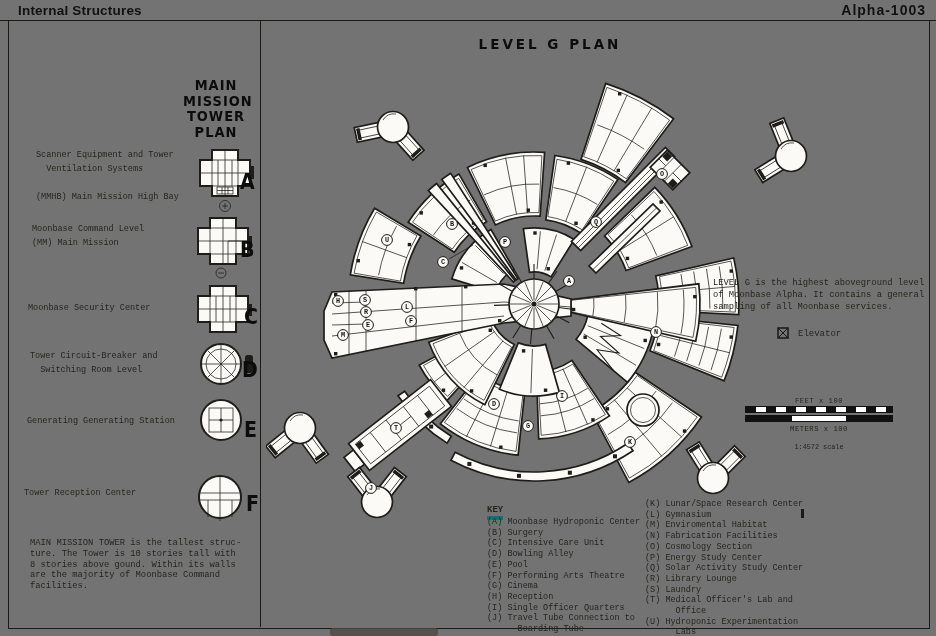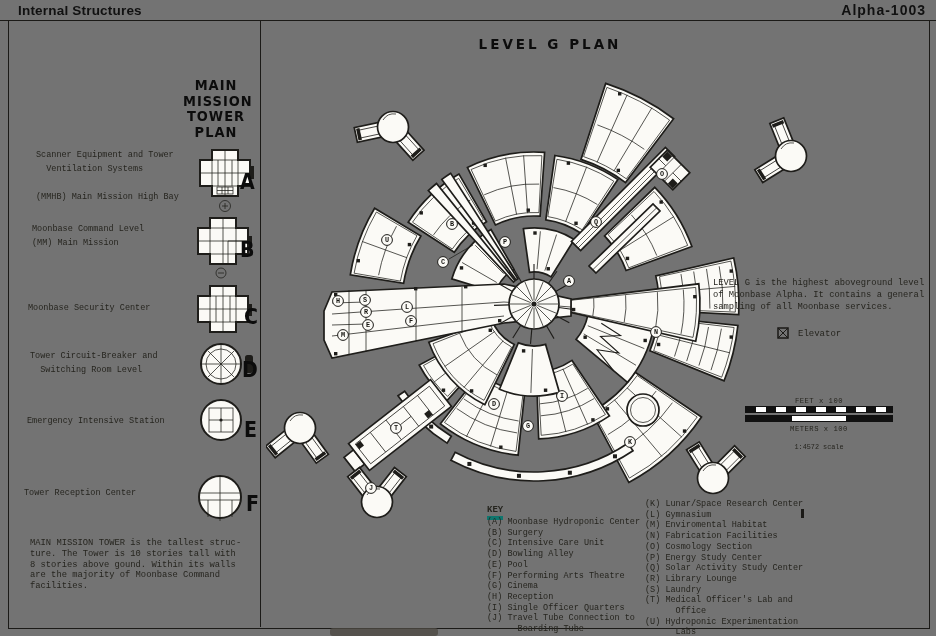"Emergency Intensive Station" div.abs { text: Emergency Intensive -> Generating Generating }
